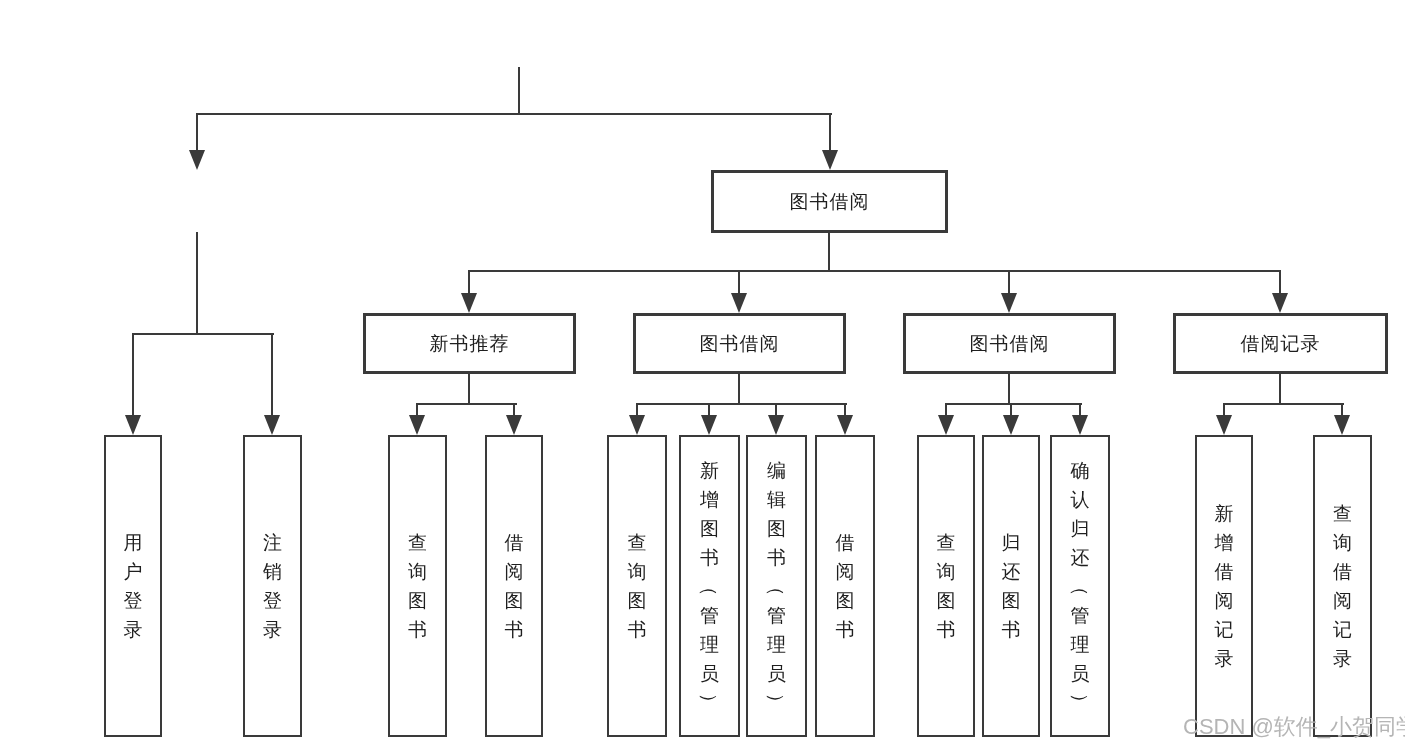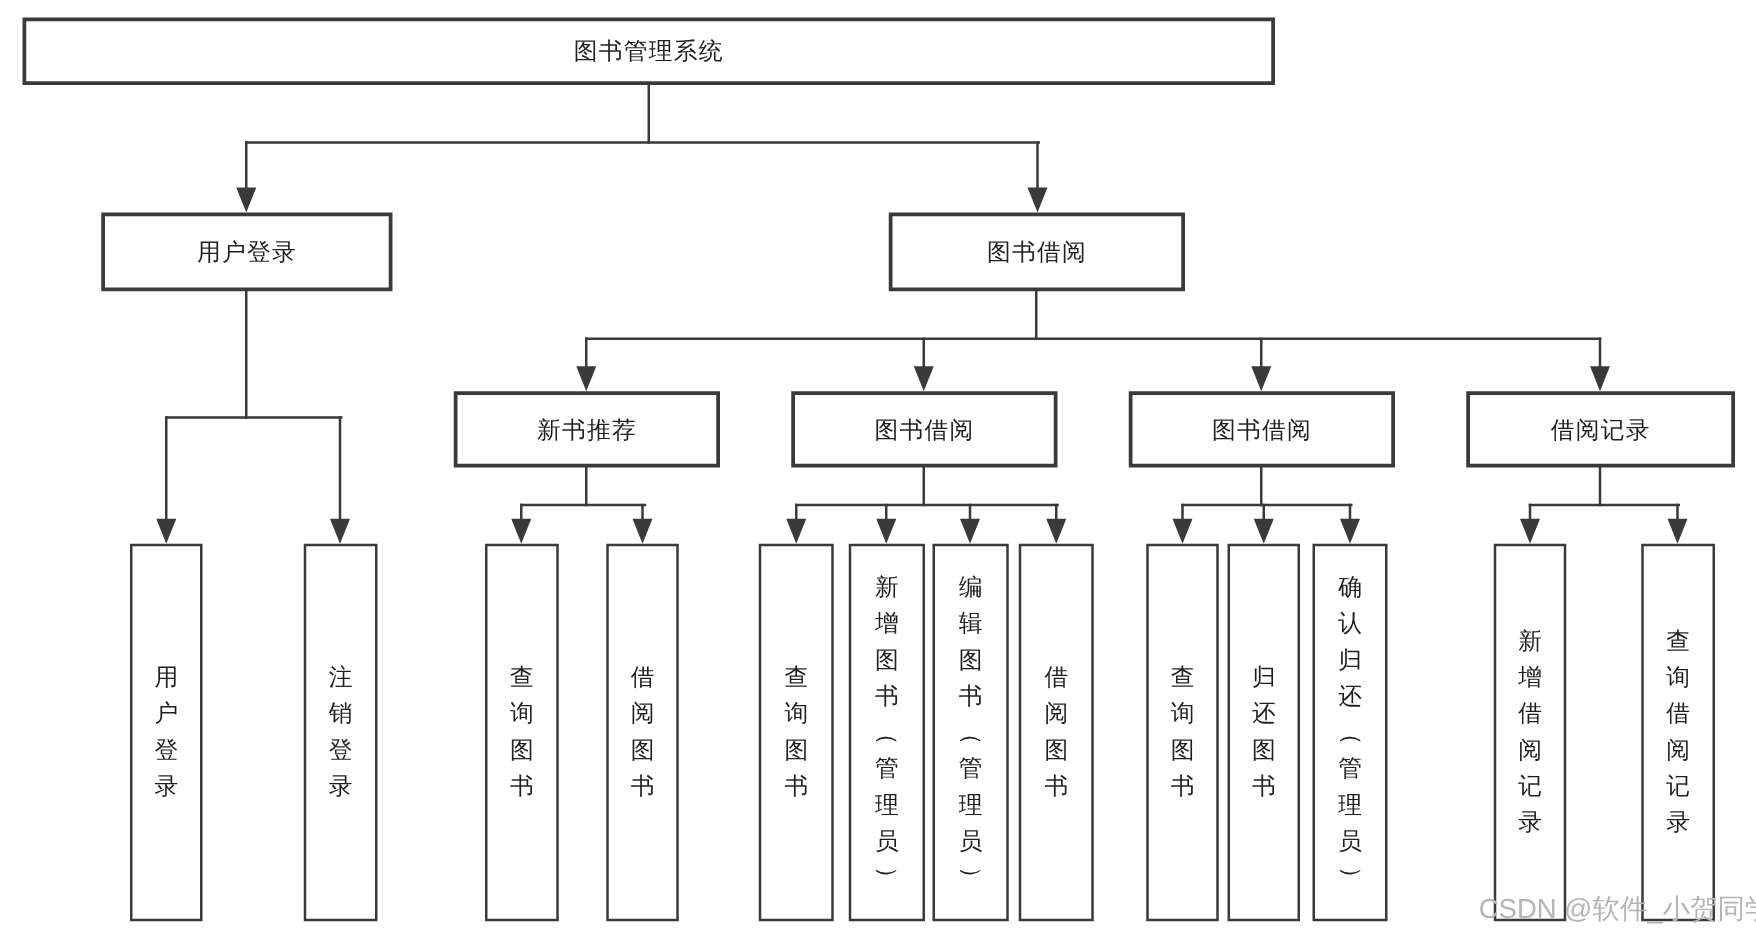"图书管理系统" div.node { html: <div> <span>图书管理系统</span> </div> -> none }
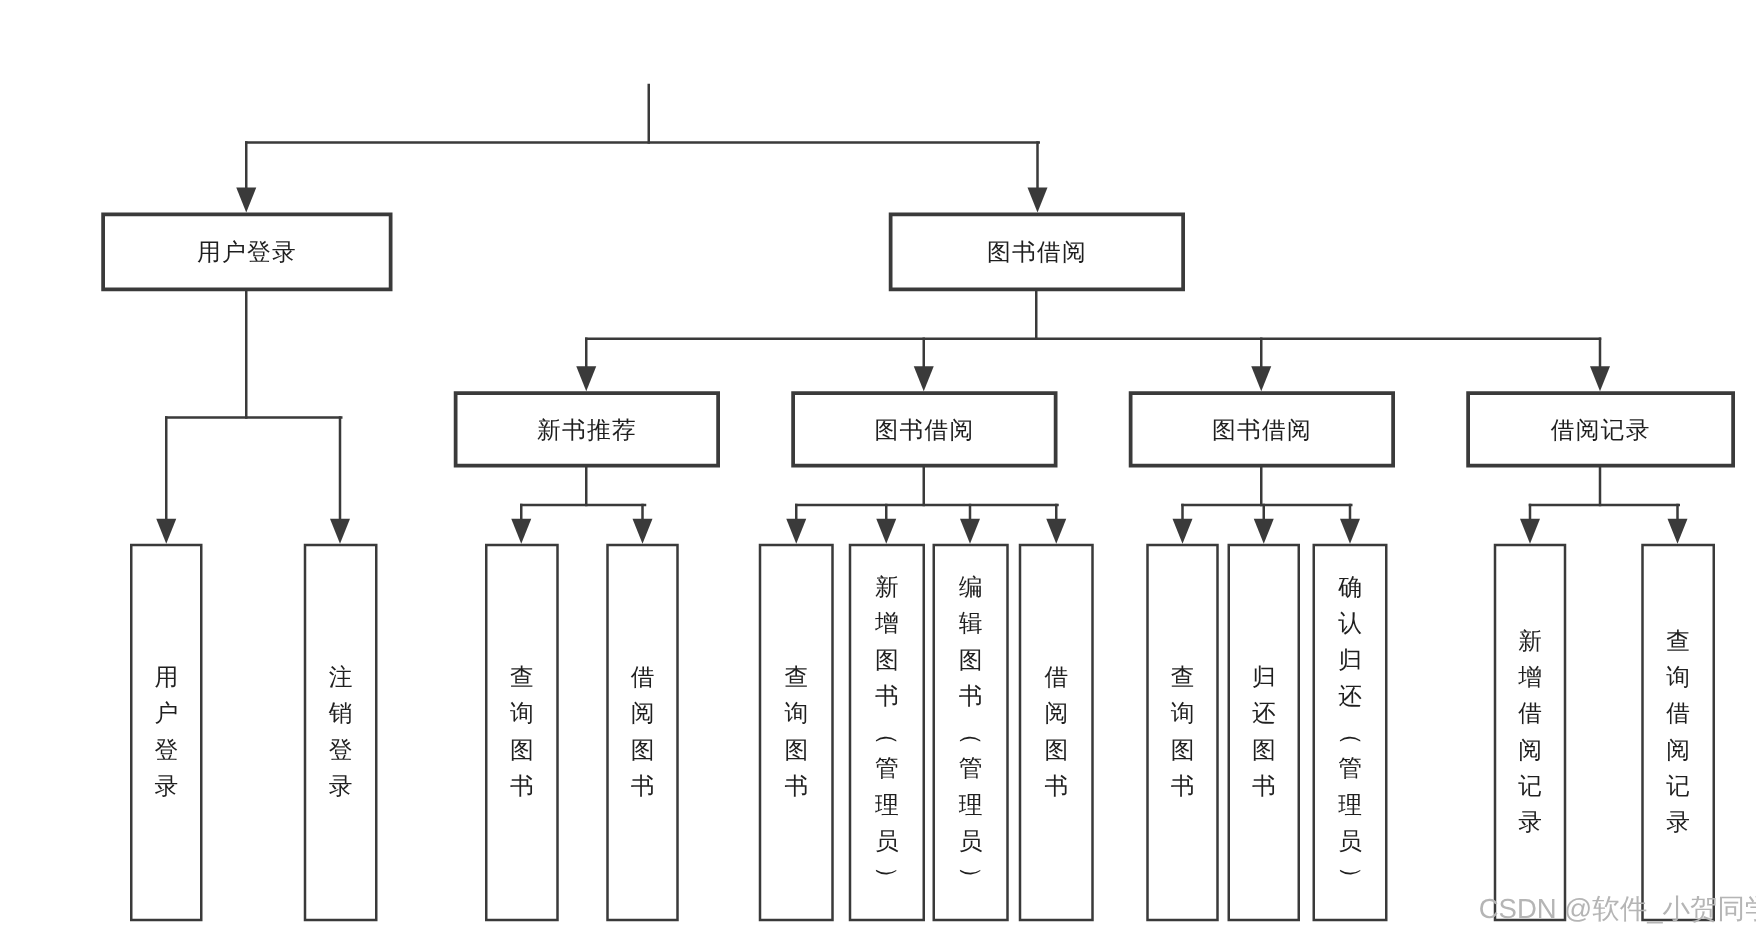"用户登录" div.node { html: <div> <span>用户登录</span> </div> -> none }
